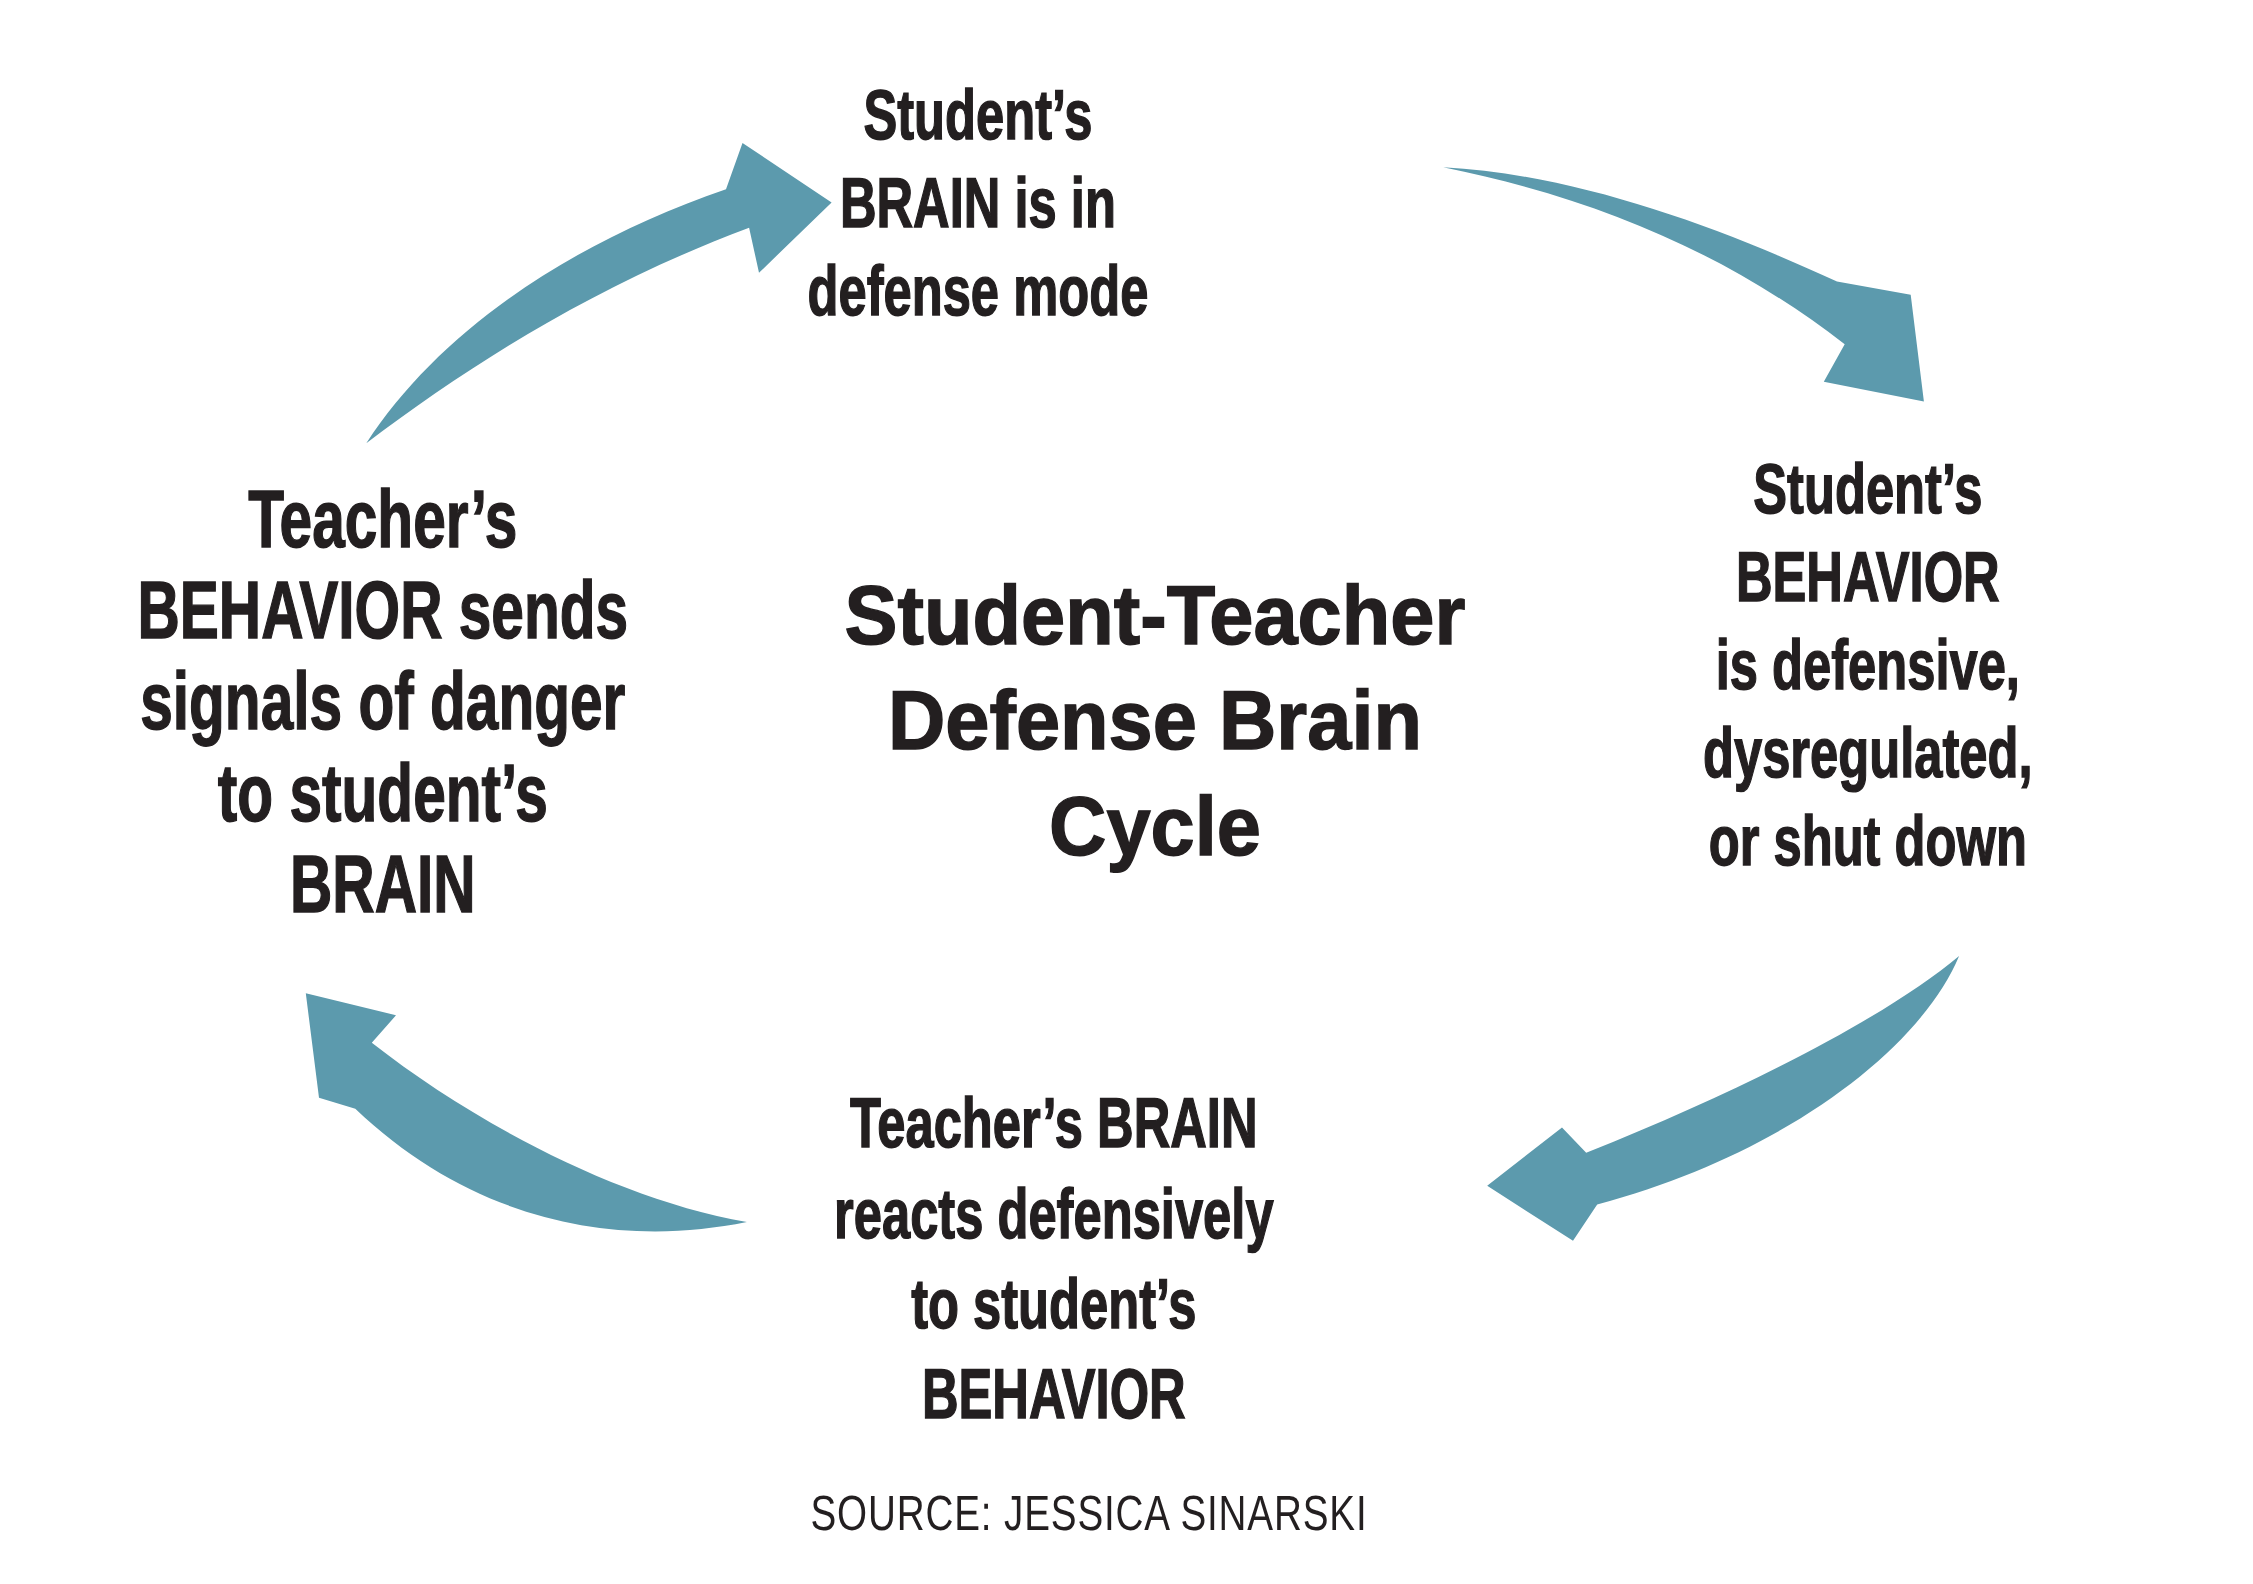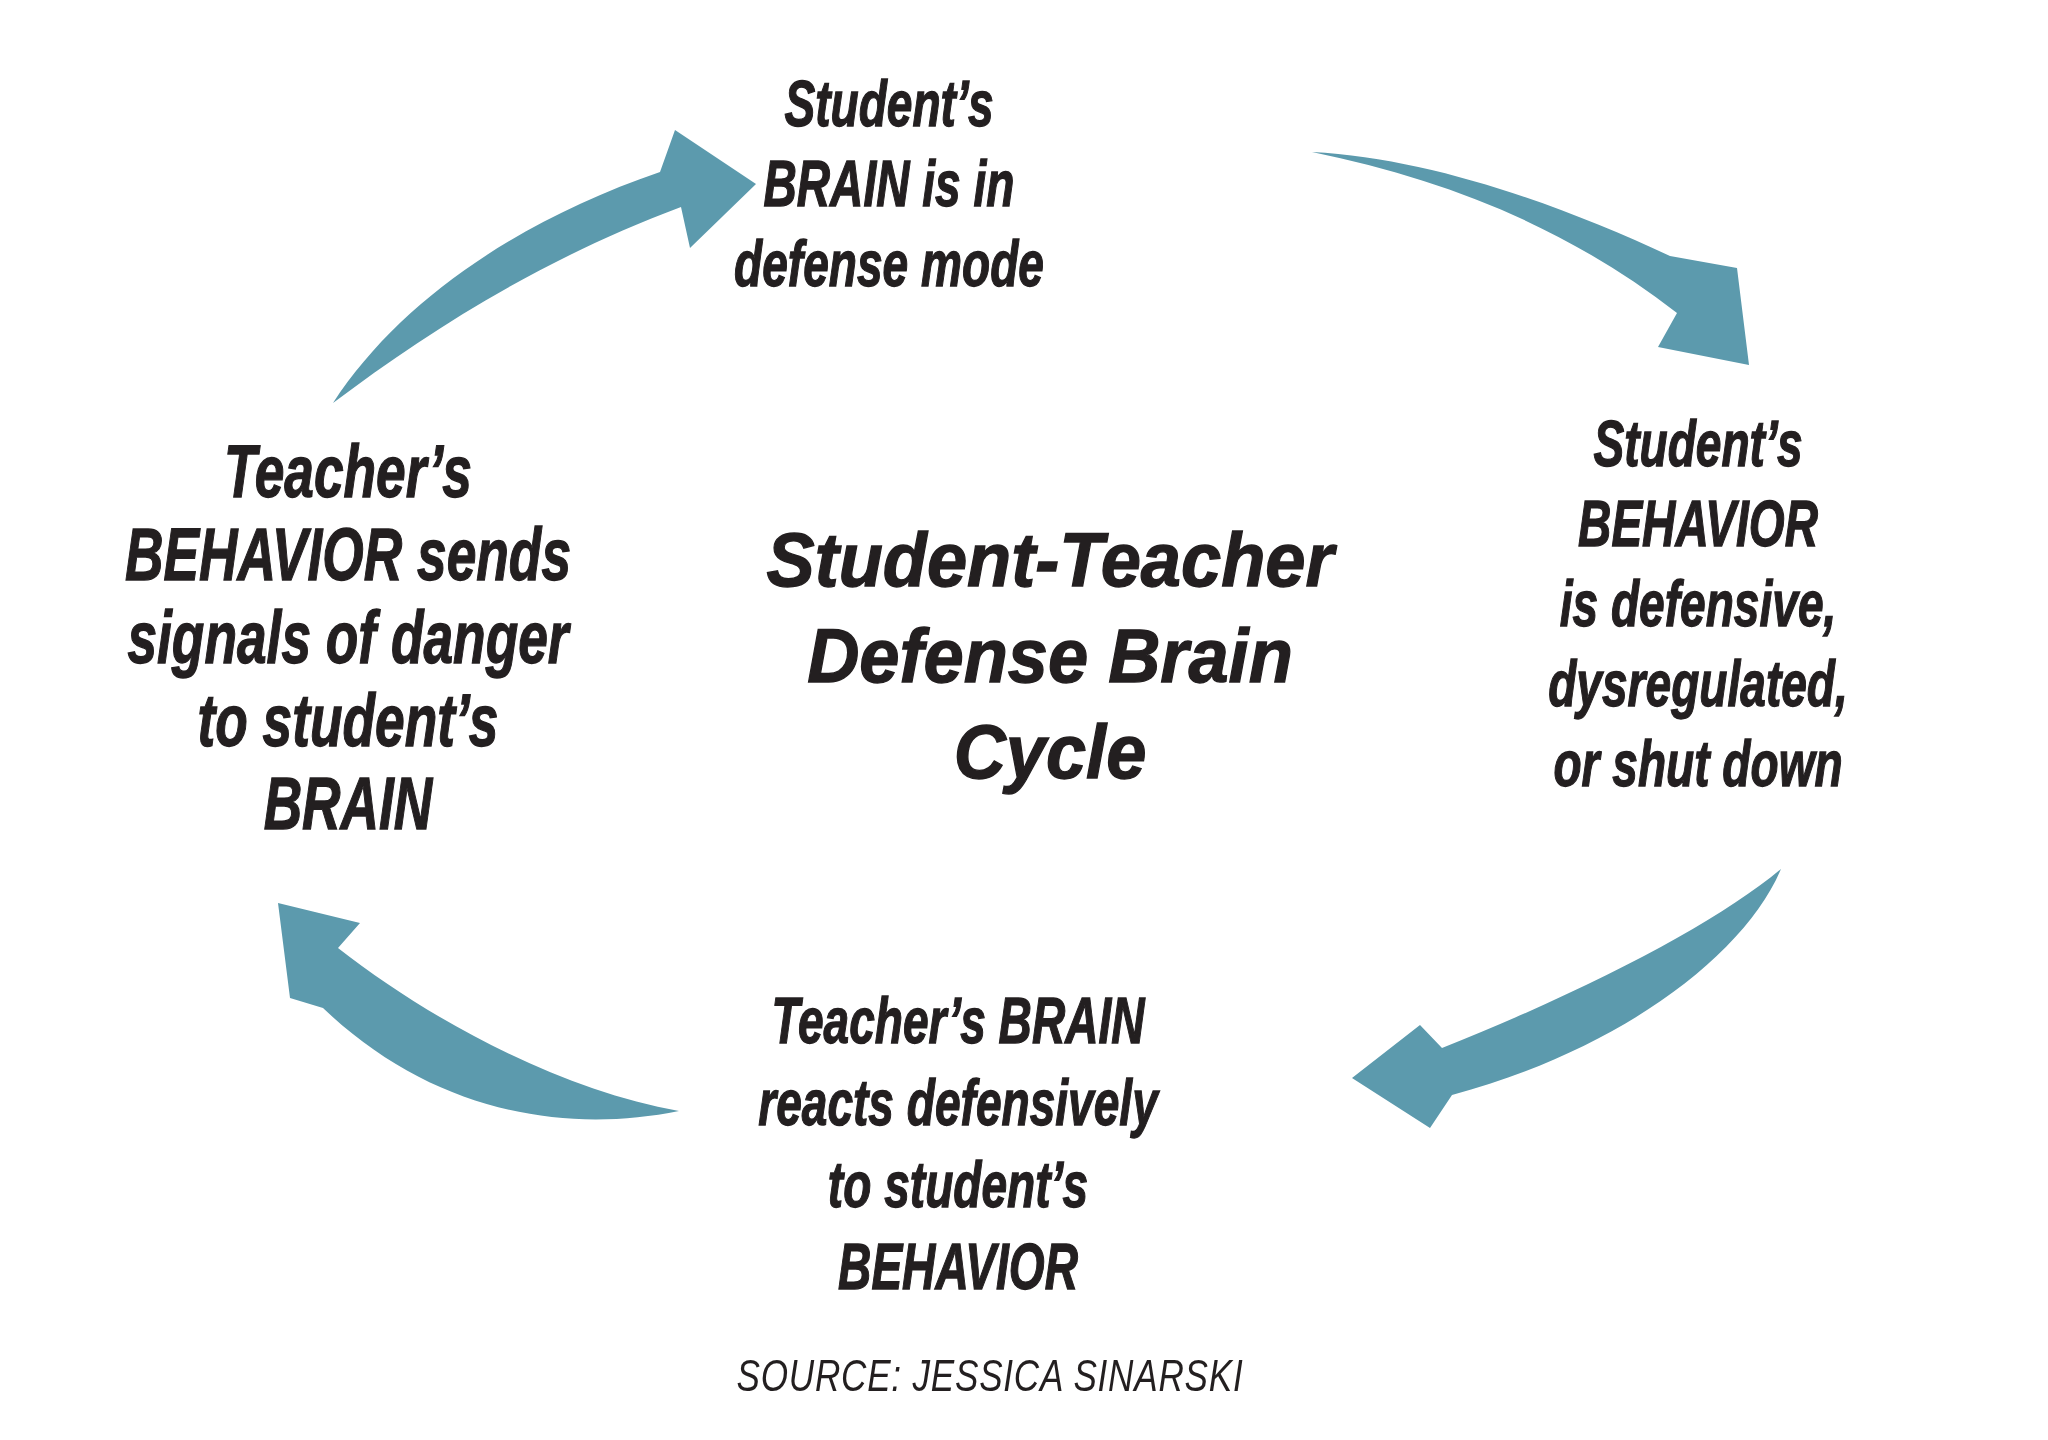"Student’s" #canvas { font-style: italic -> none }
